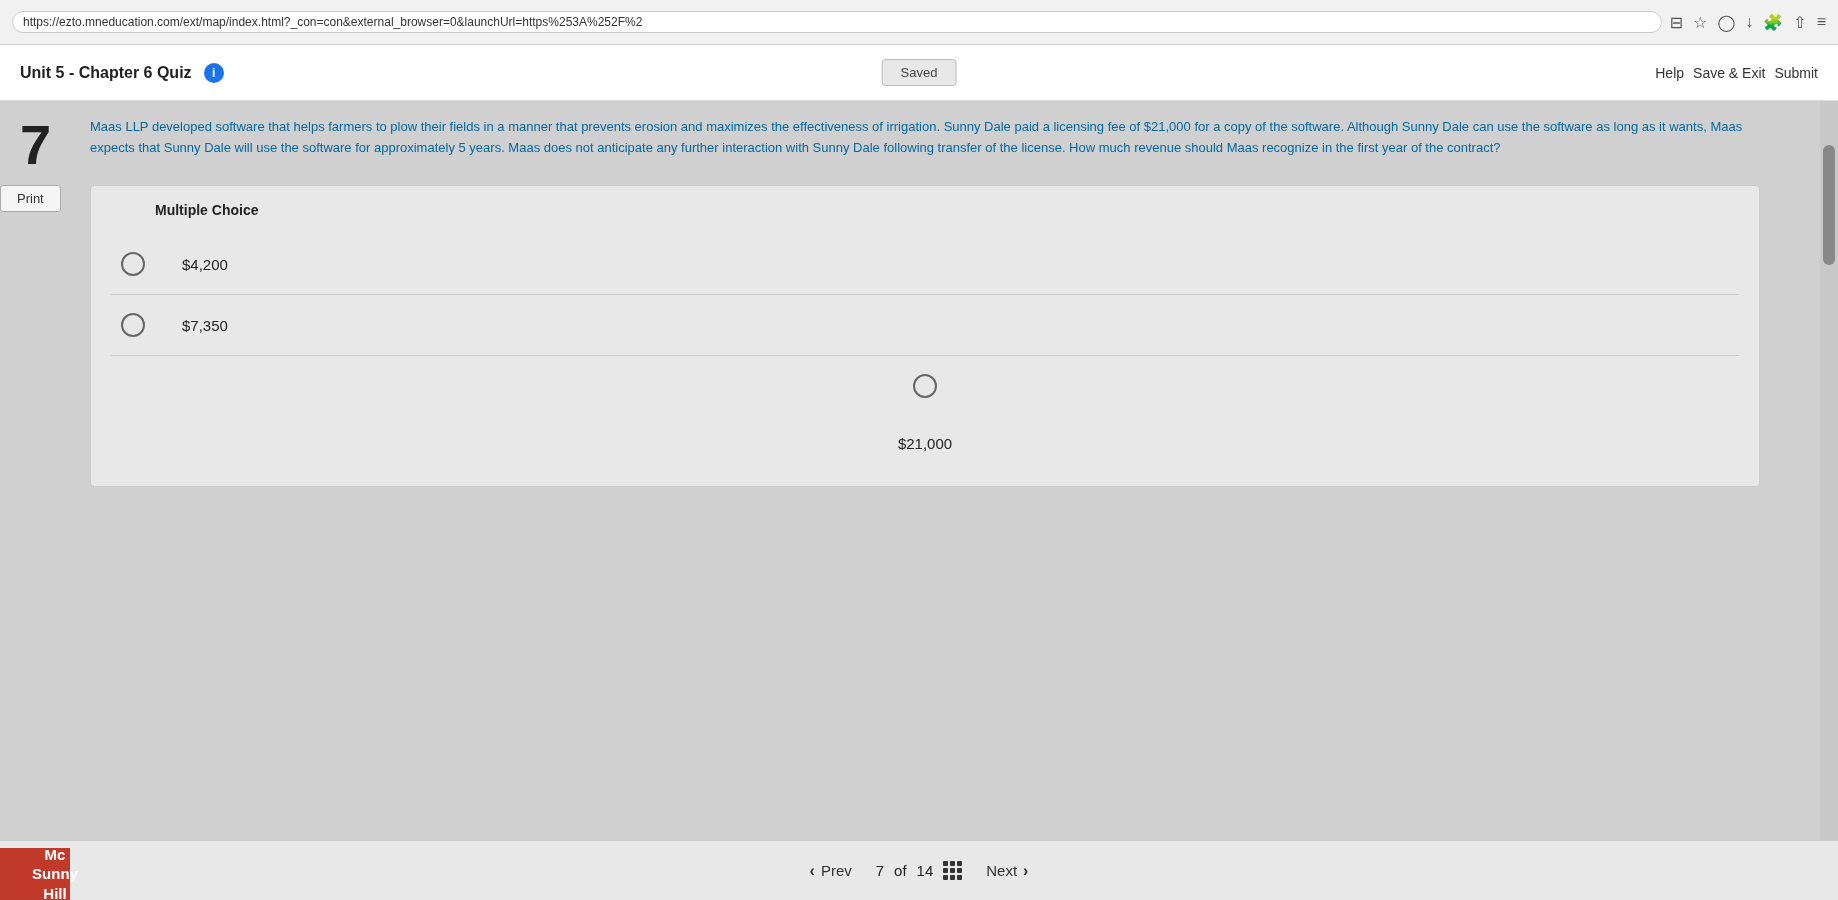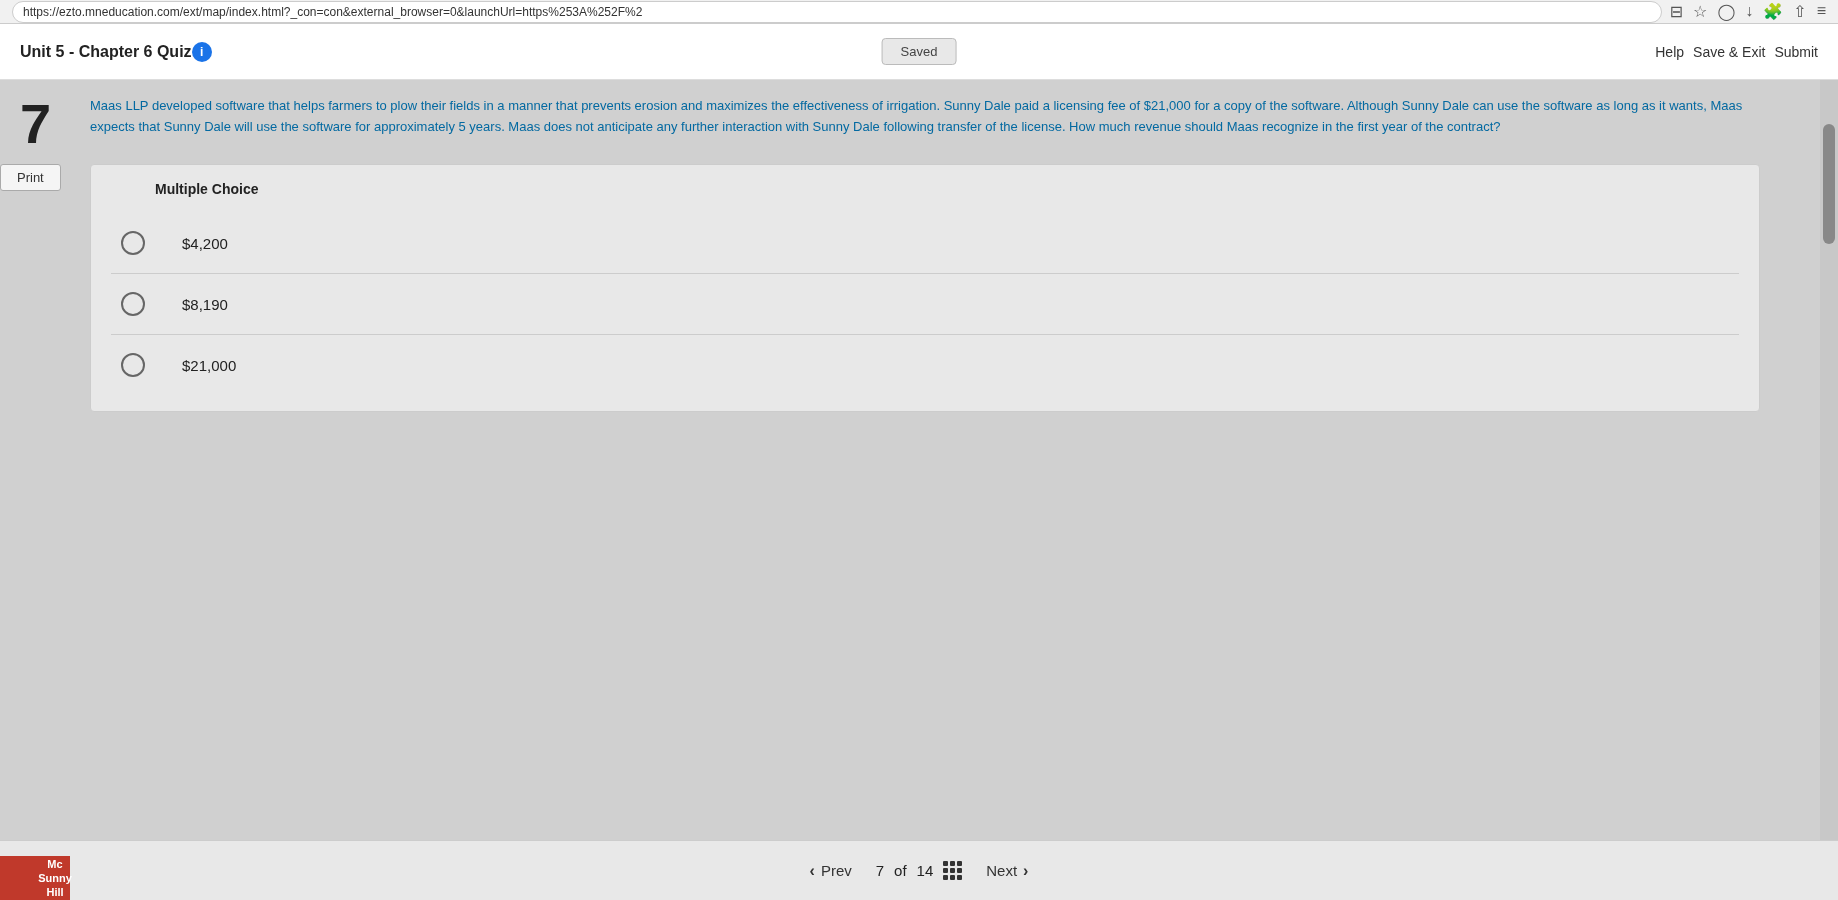"https://ezto.mneducation.com/ext/map/ind" .browser-bar { height: 24px -> 45px }
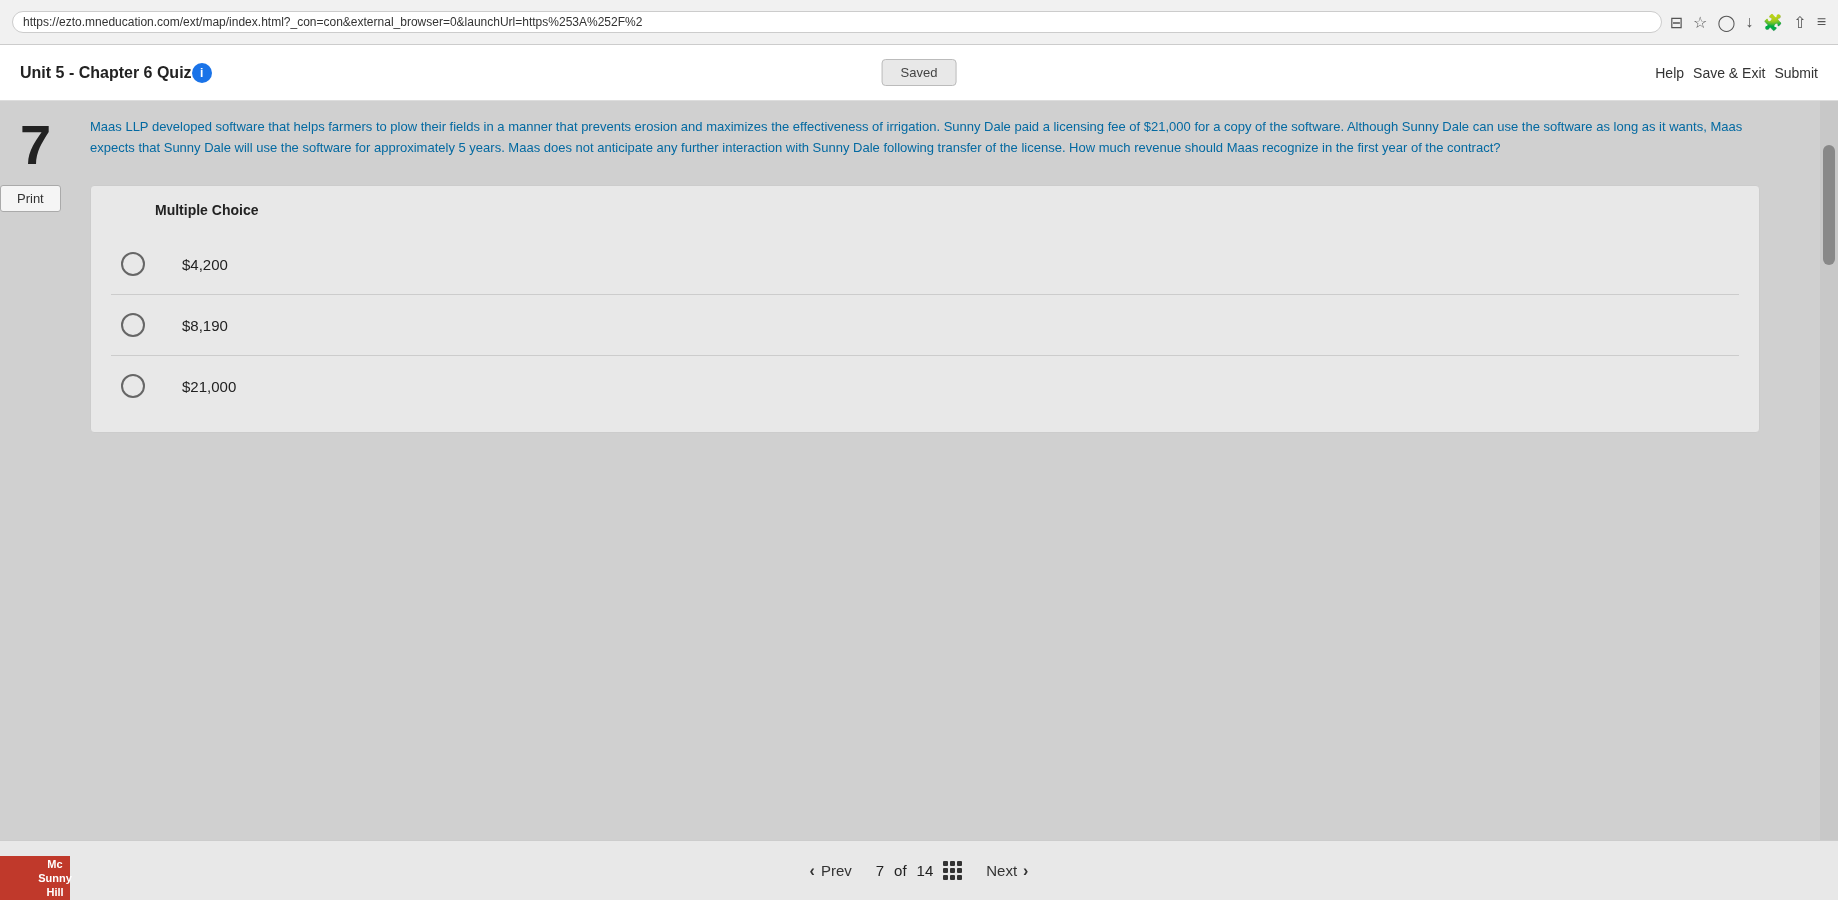"Unit 5 - Chapter 6" .app-title { gap: 0 -> 12px }
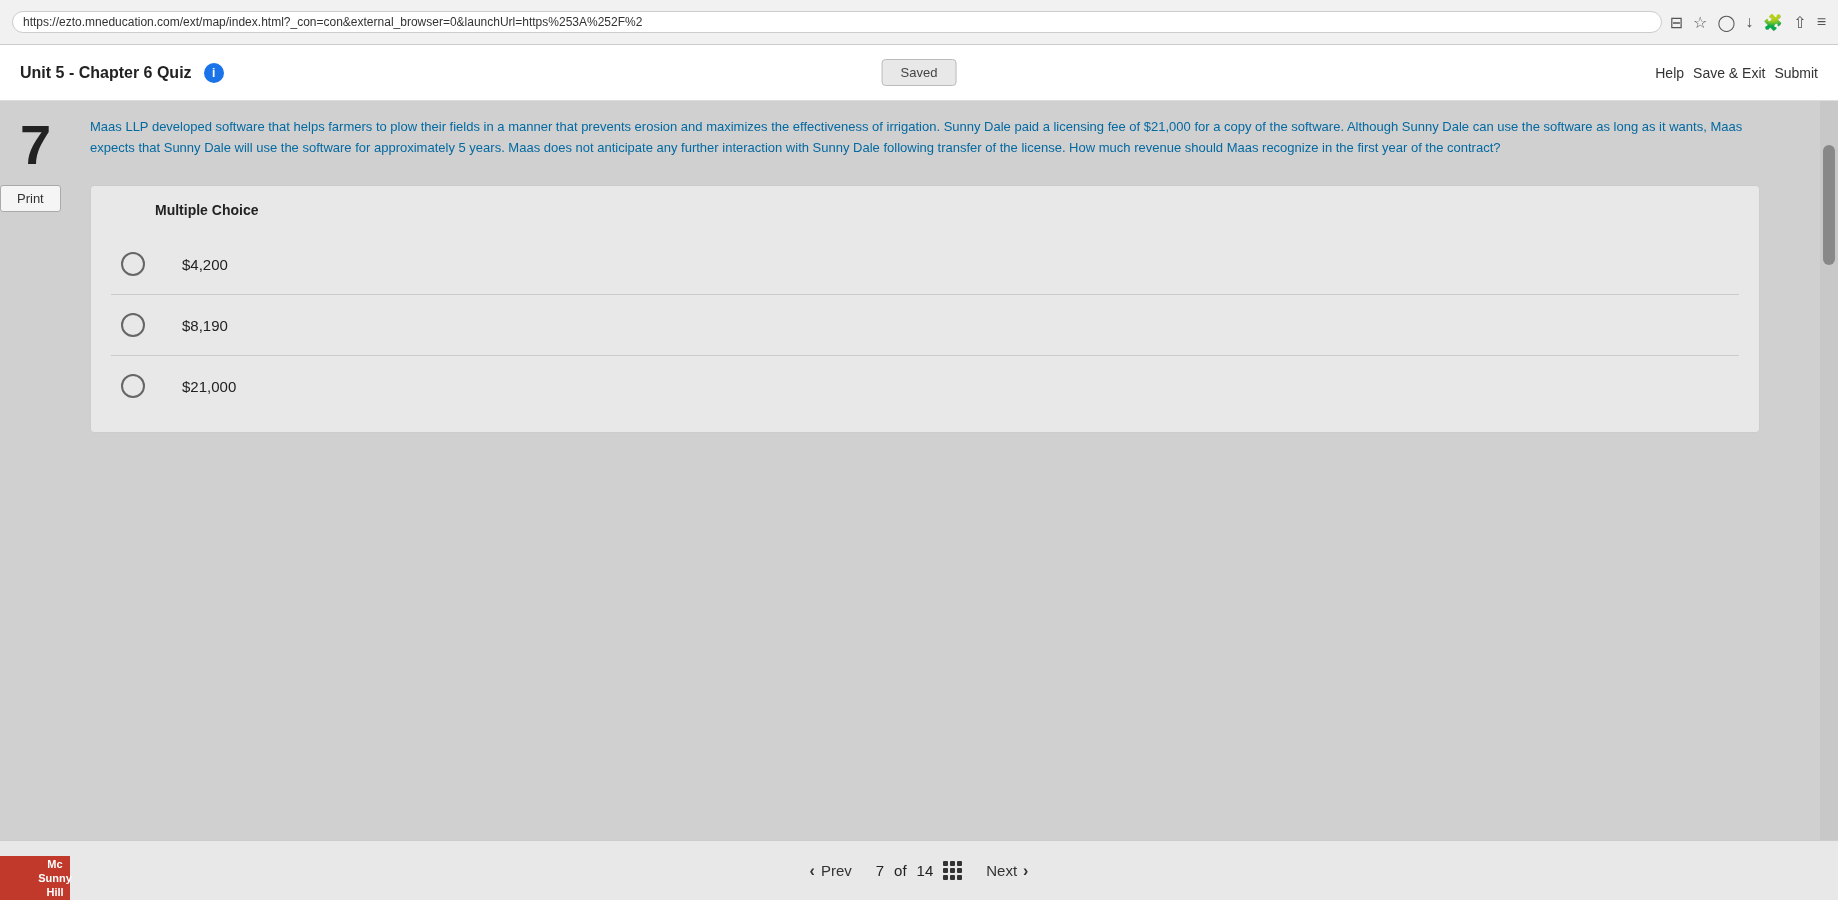"$8,190" span.option-label { text: $8,190 -> $7,350 }
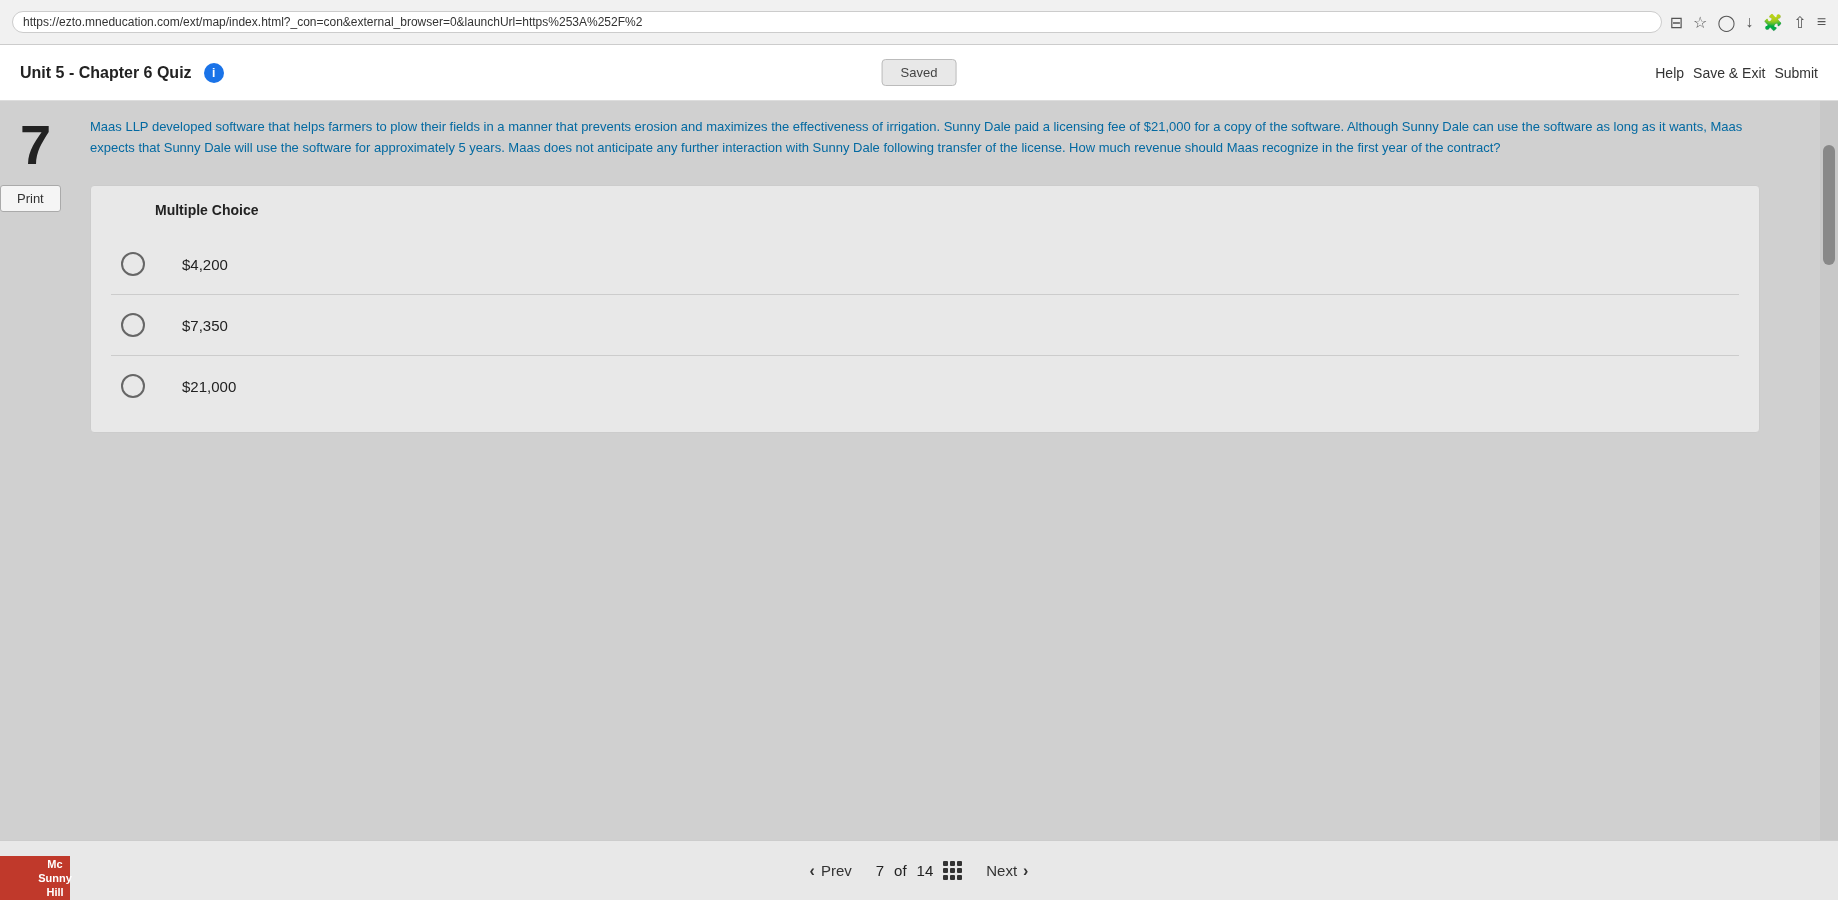"$21,000" .option-row:last-child { flex-direction: none -> column }
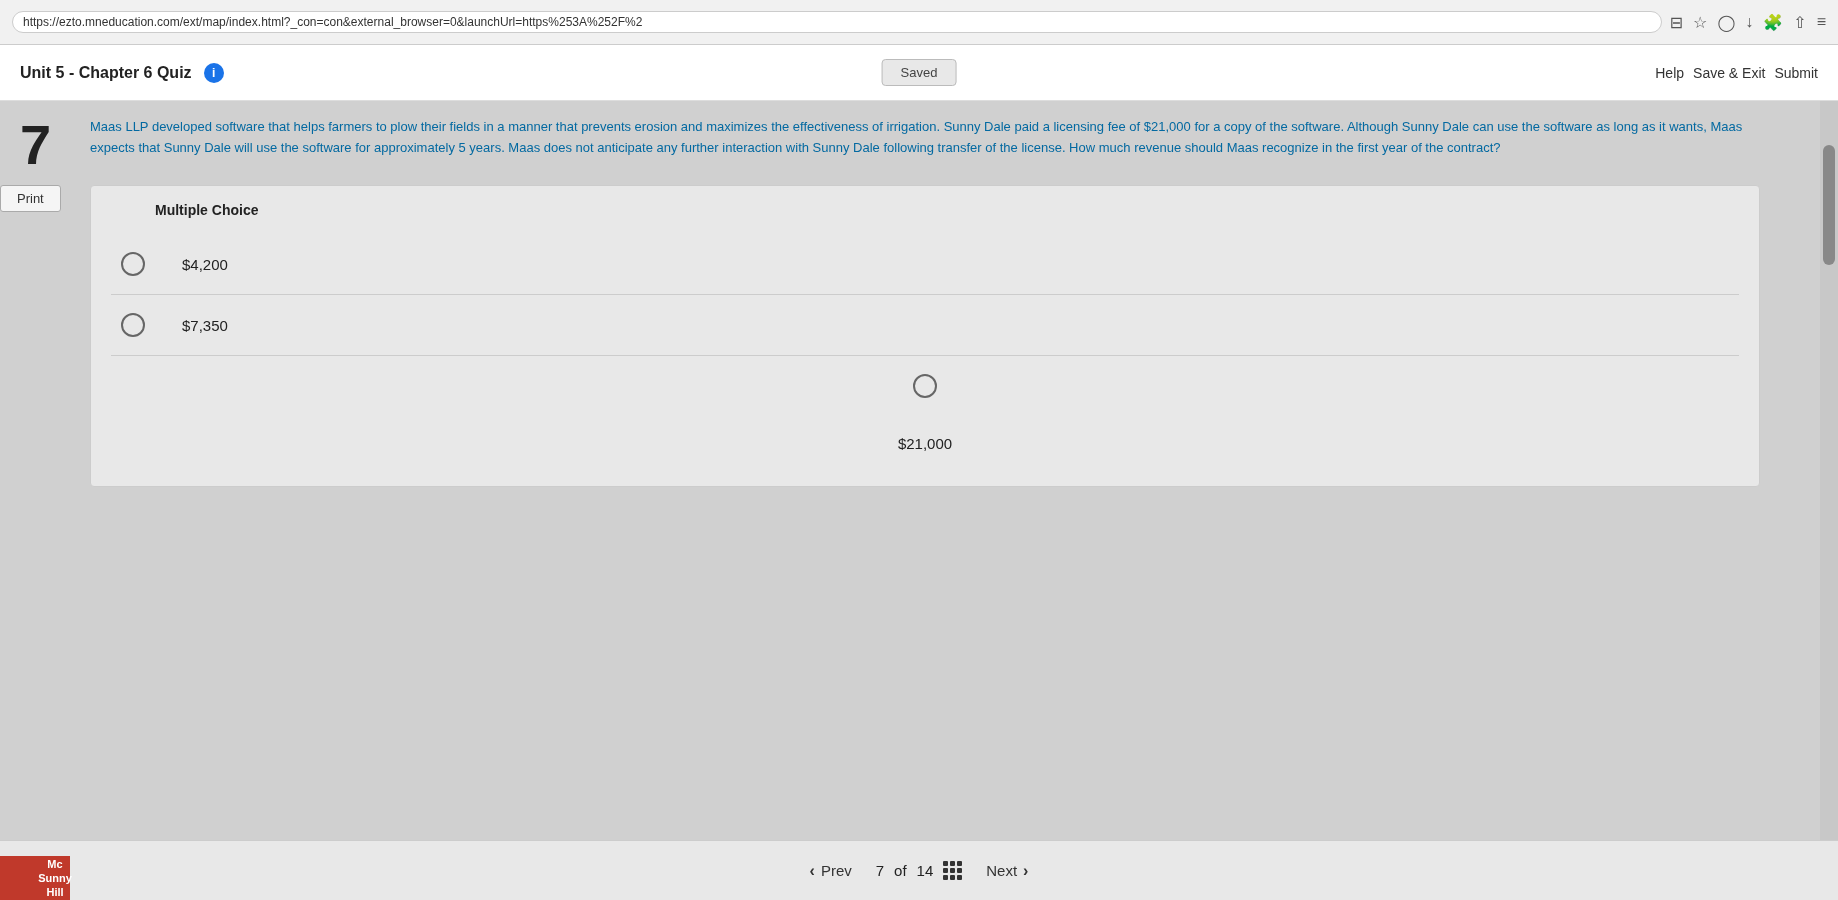"Mc" .mcgraw-logo { font-size: 11px -> 15px; height: 44px -> 52px }
